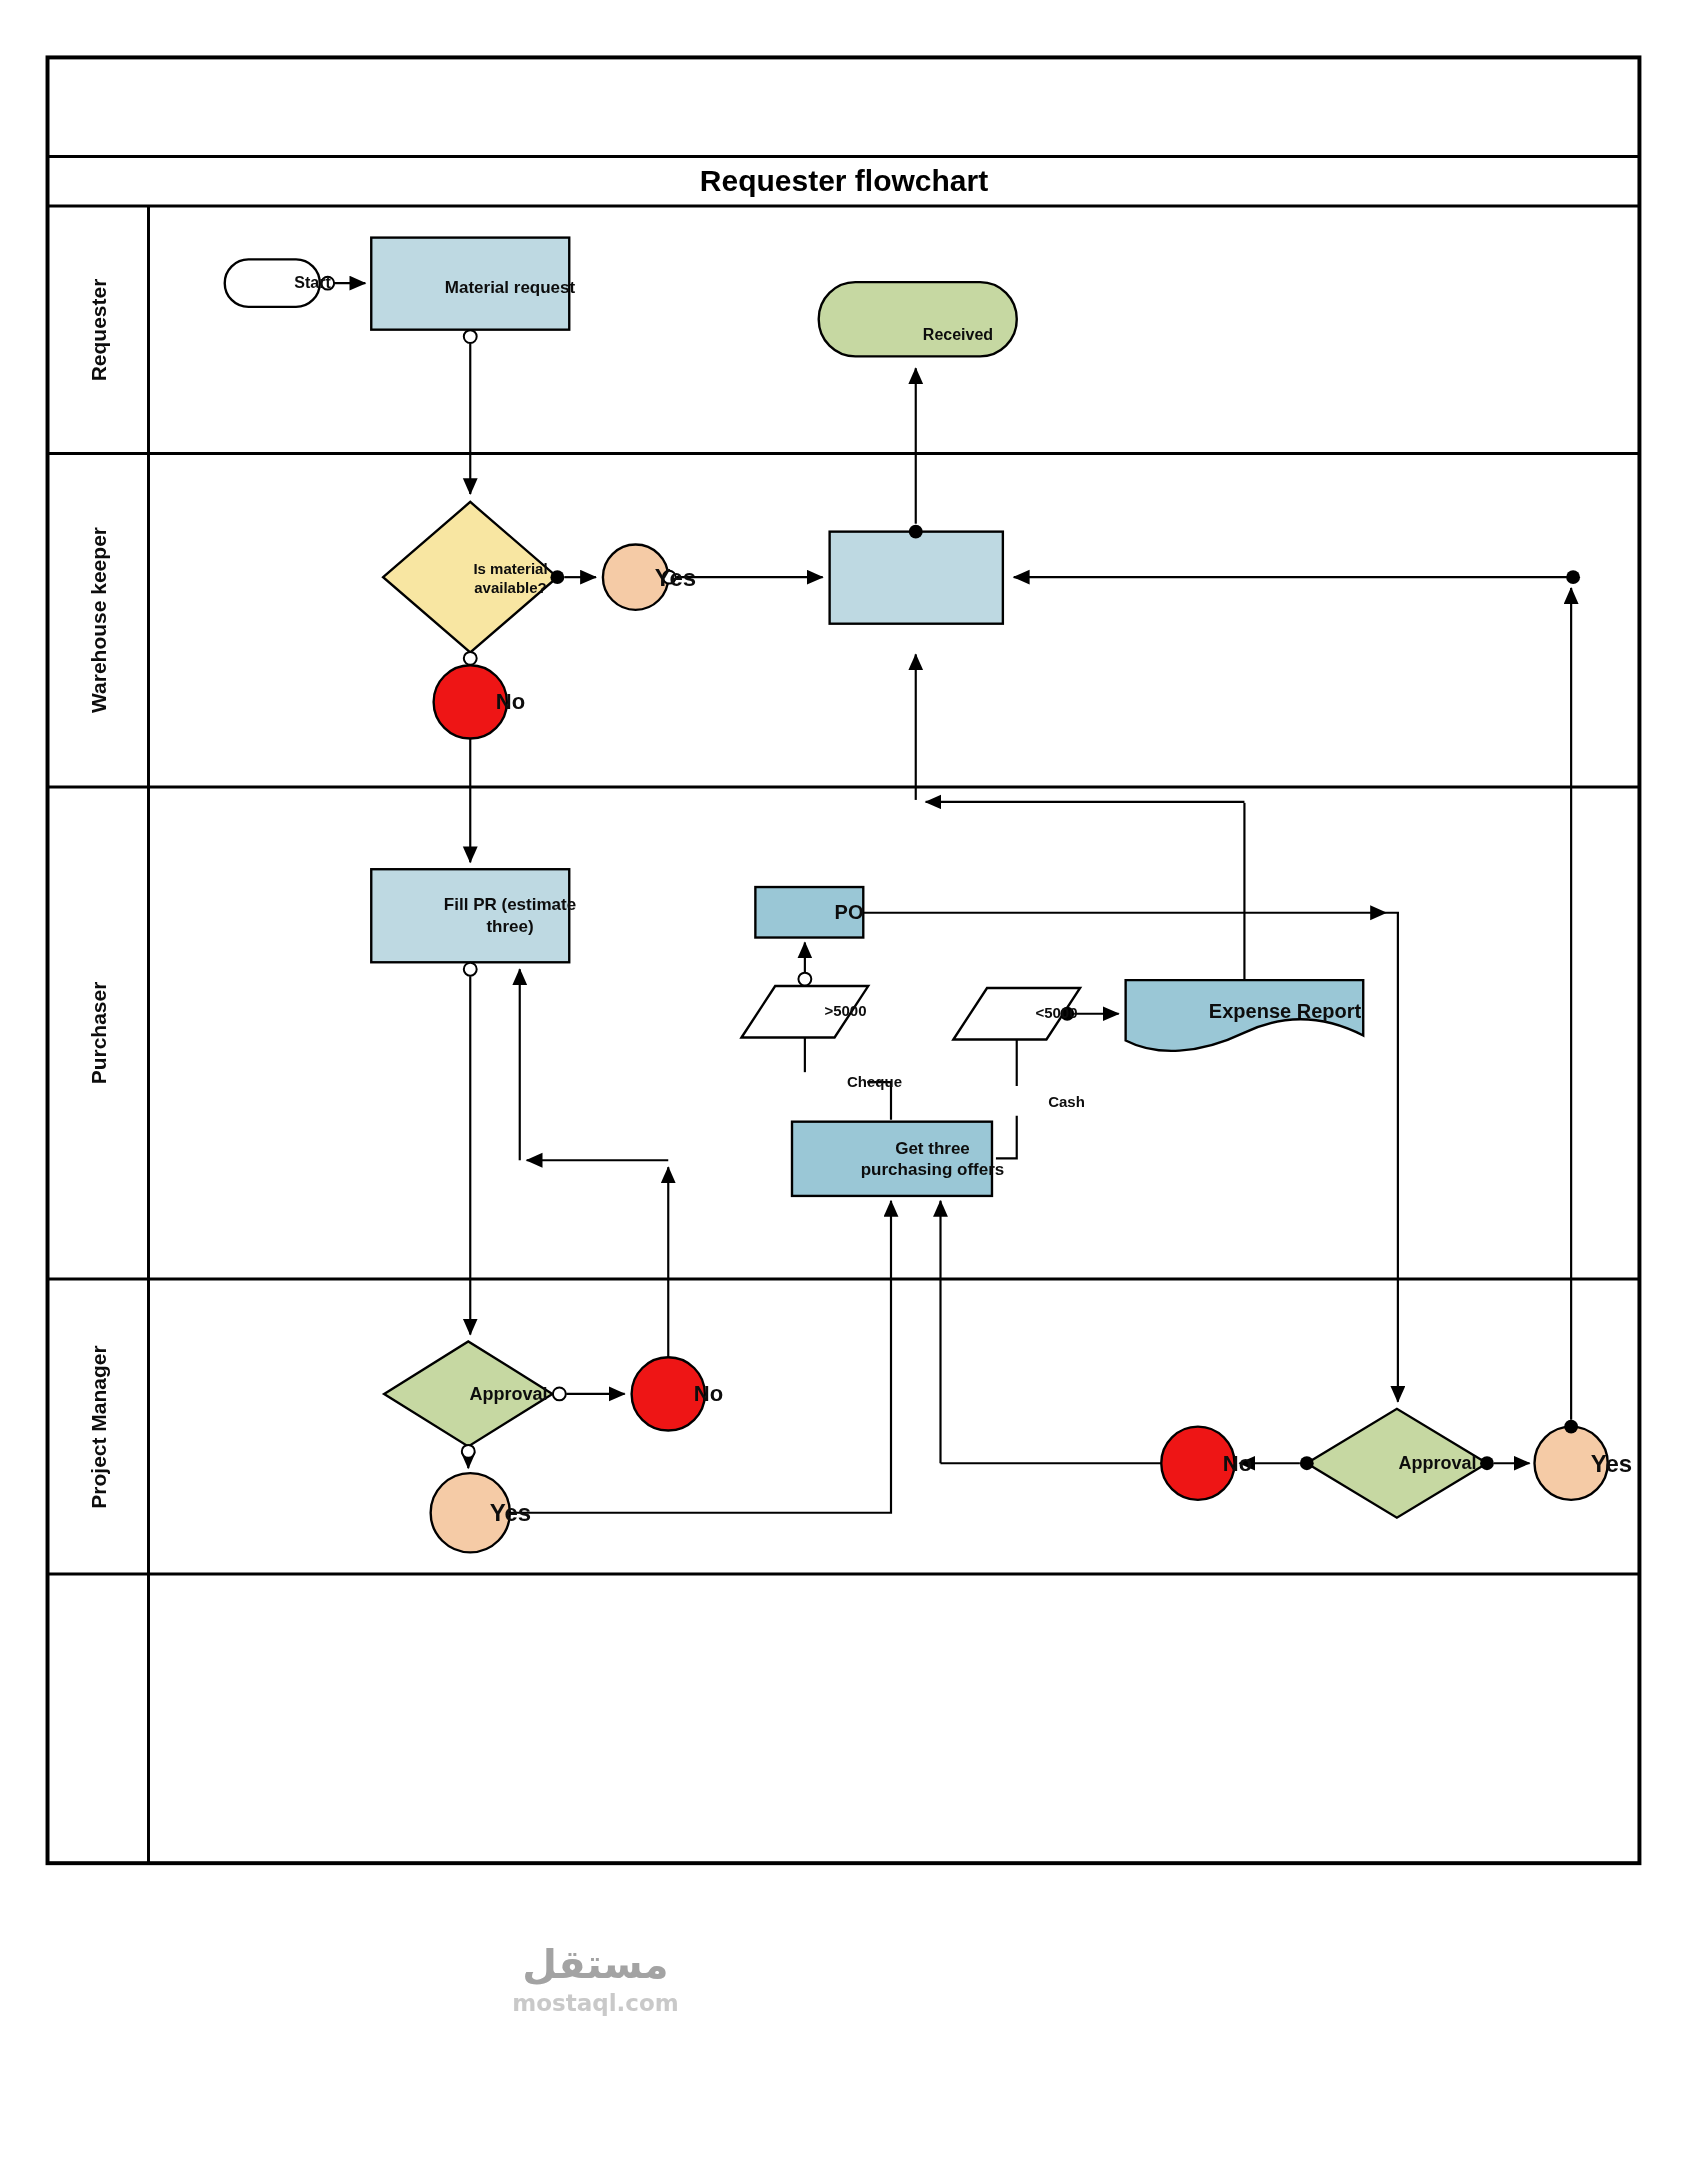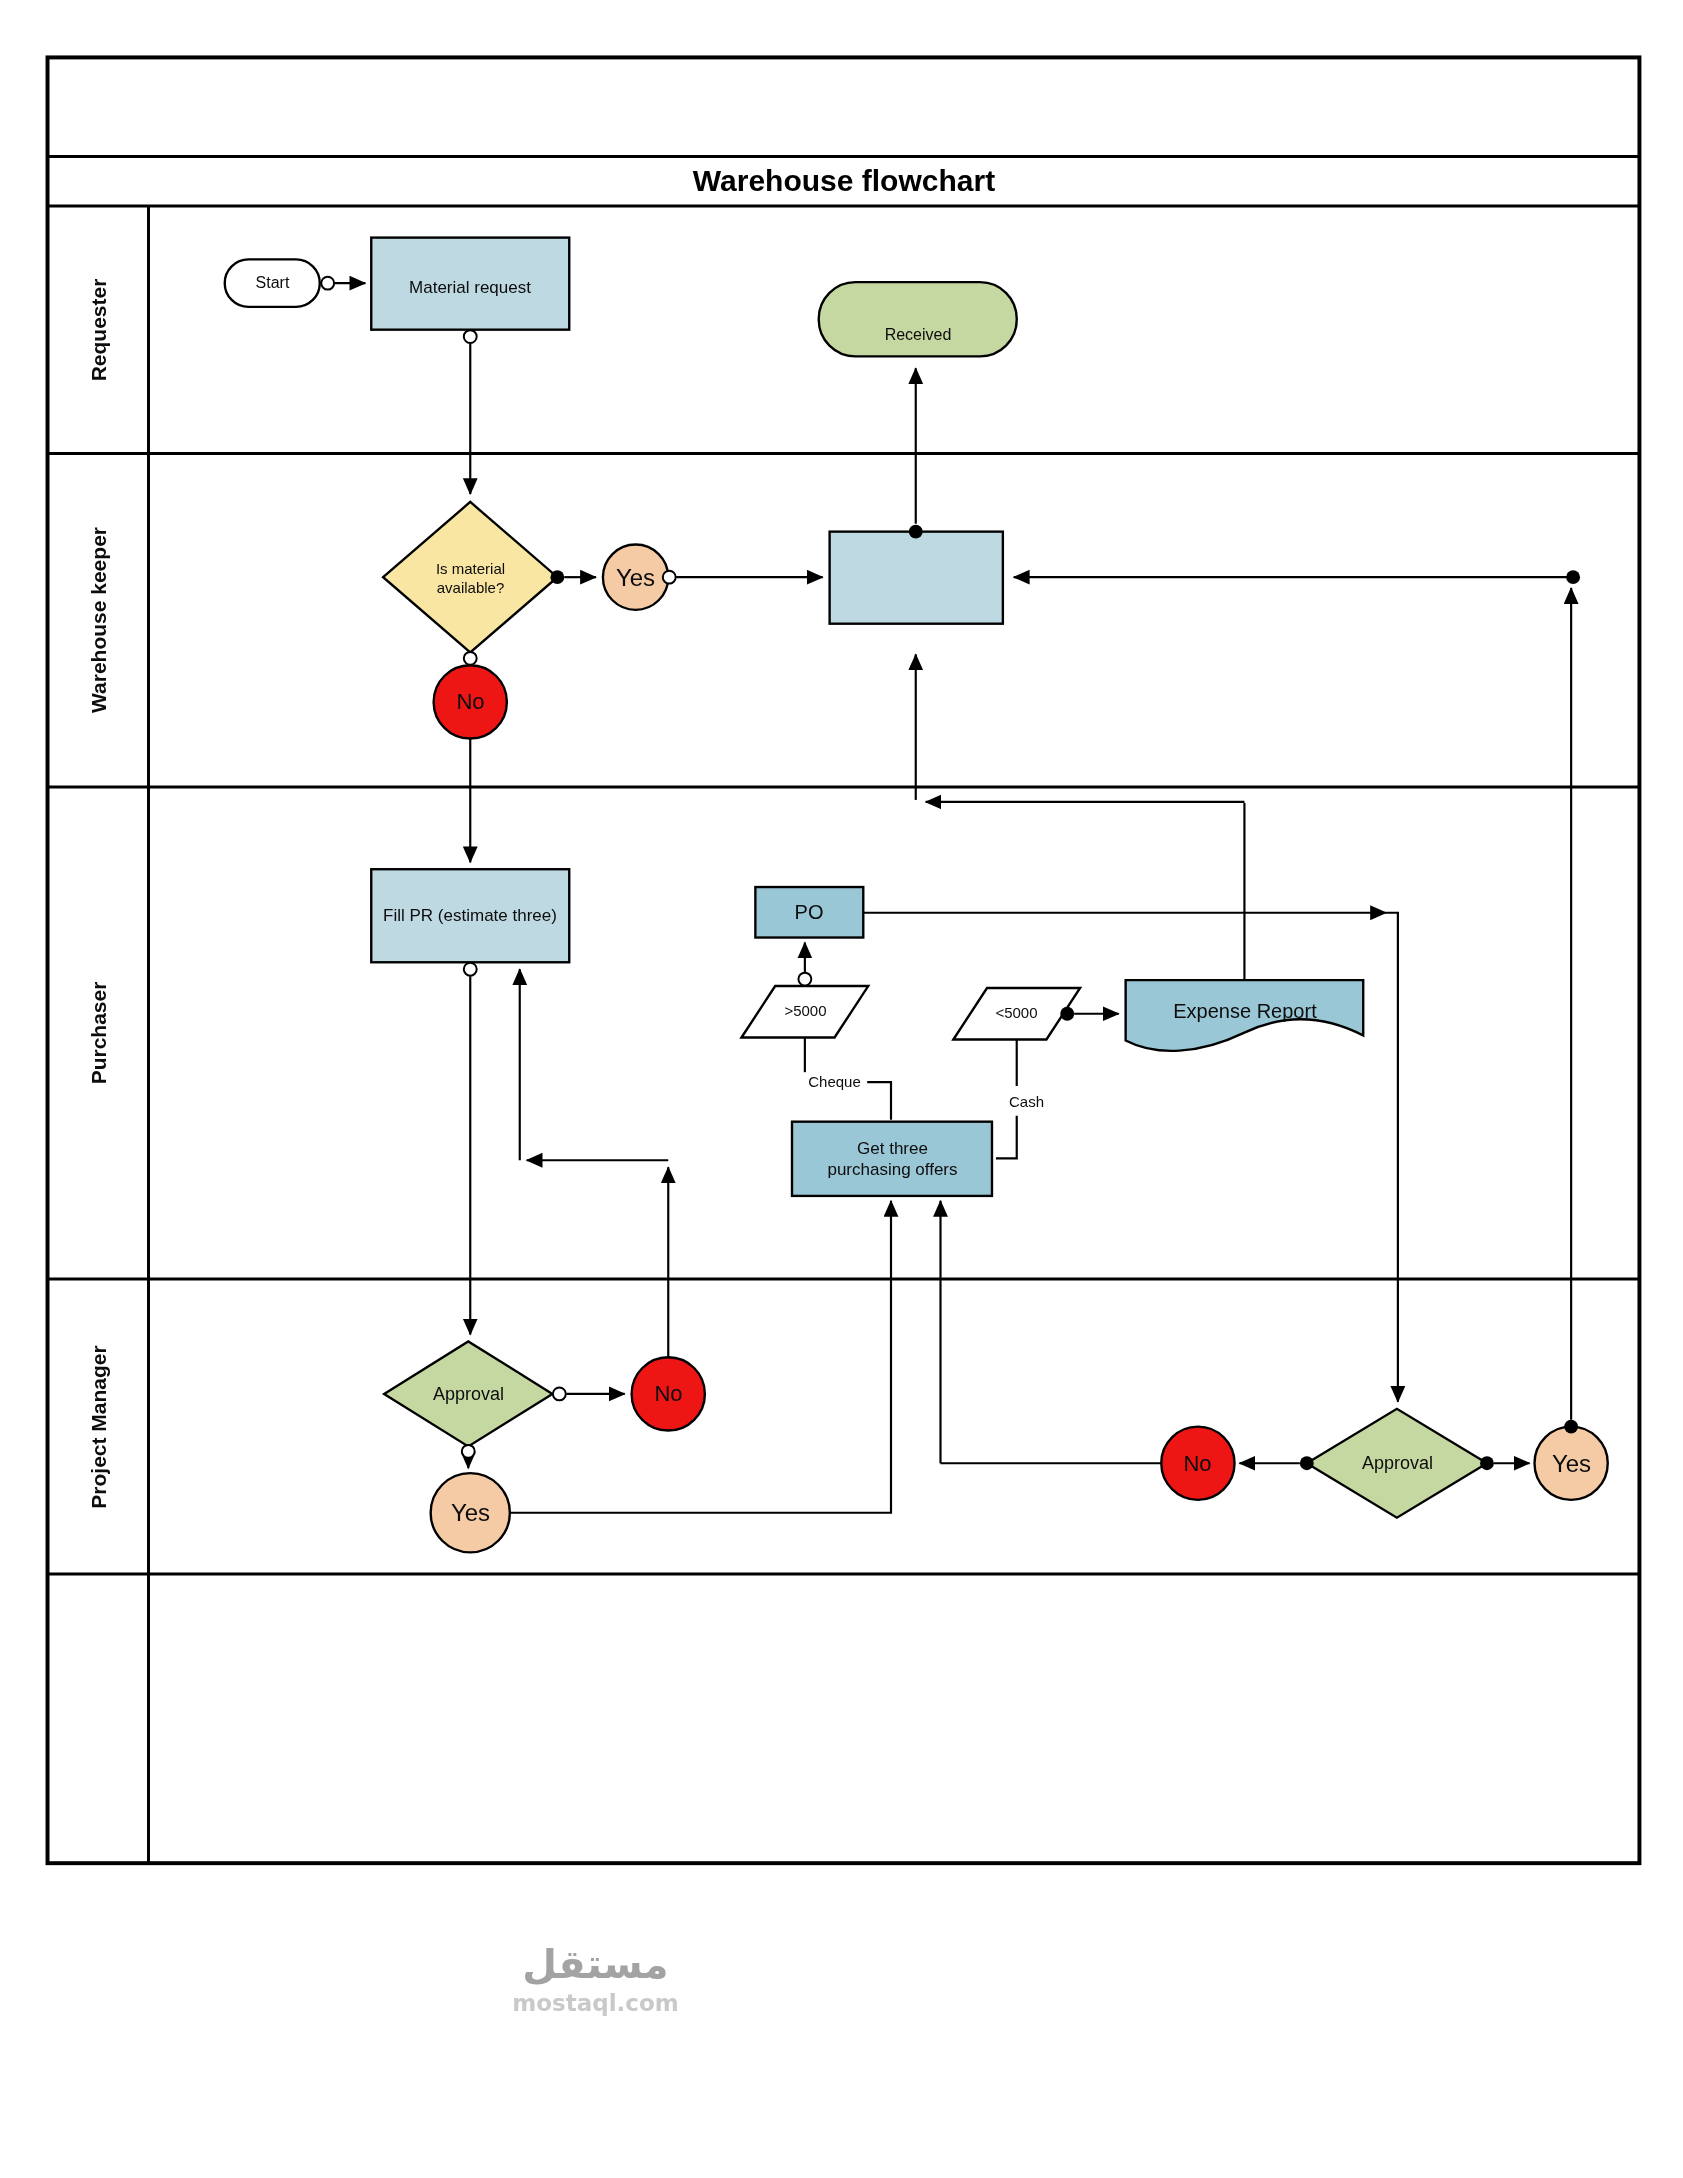"Warehouse flowchart" div.title { text: Warehouse -> Requester }
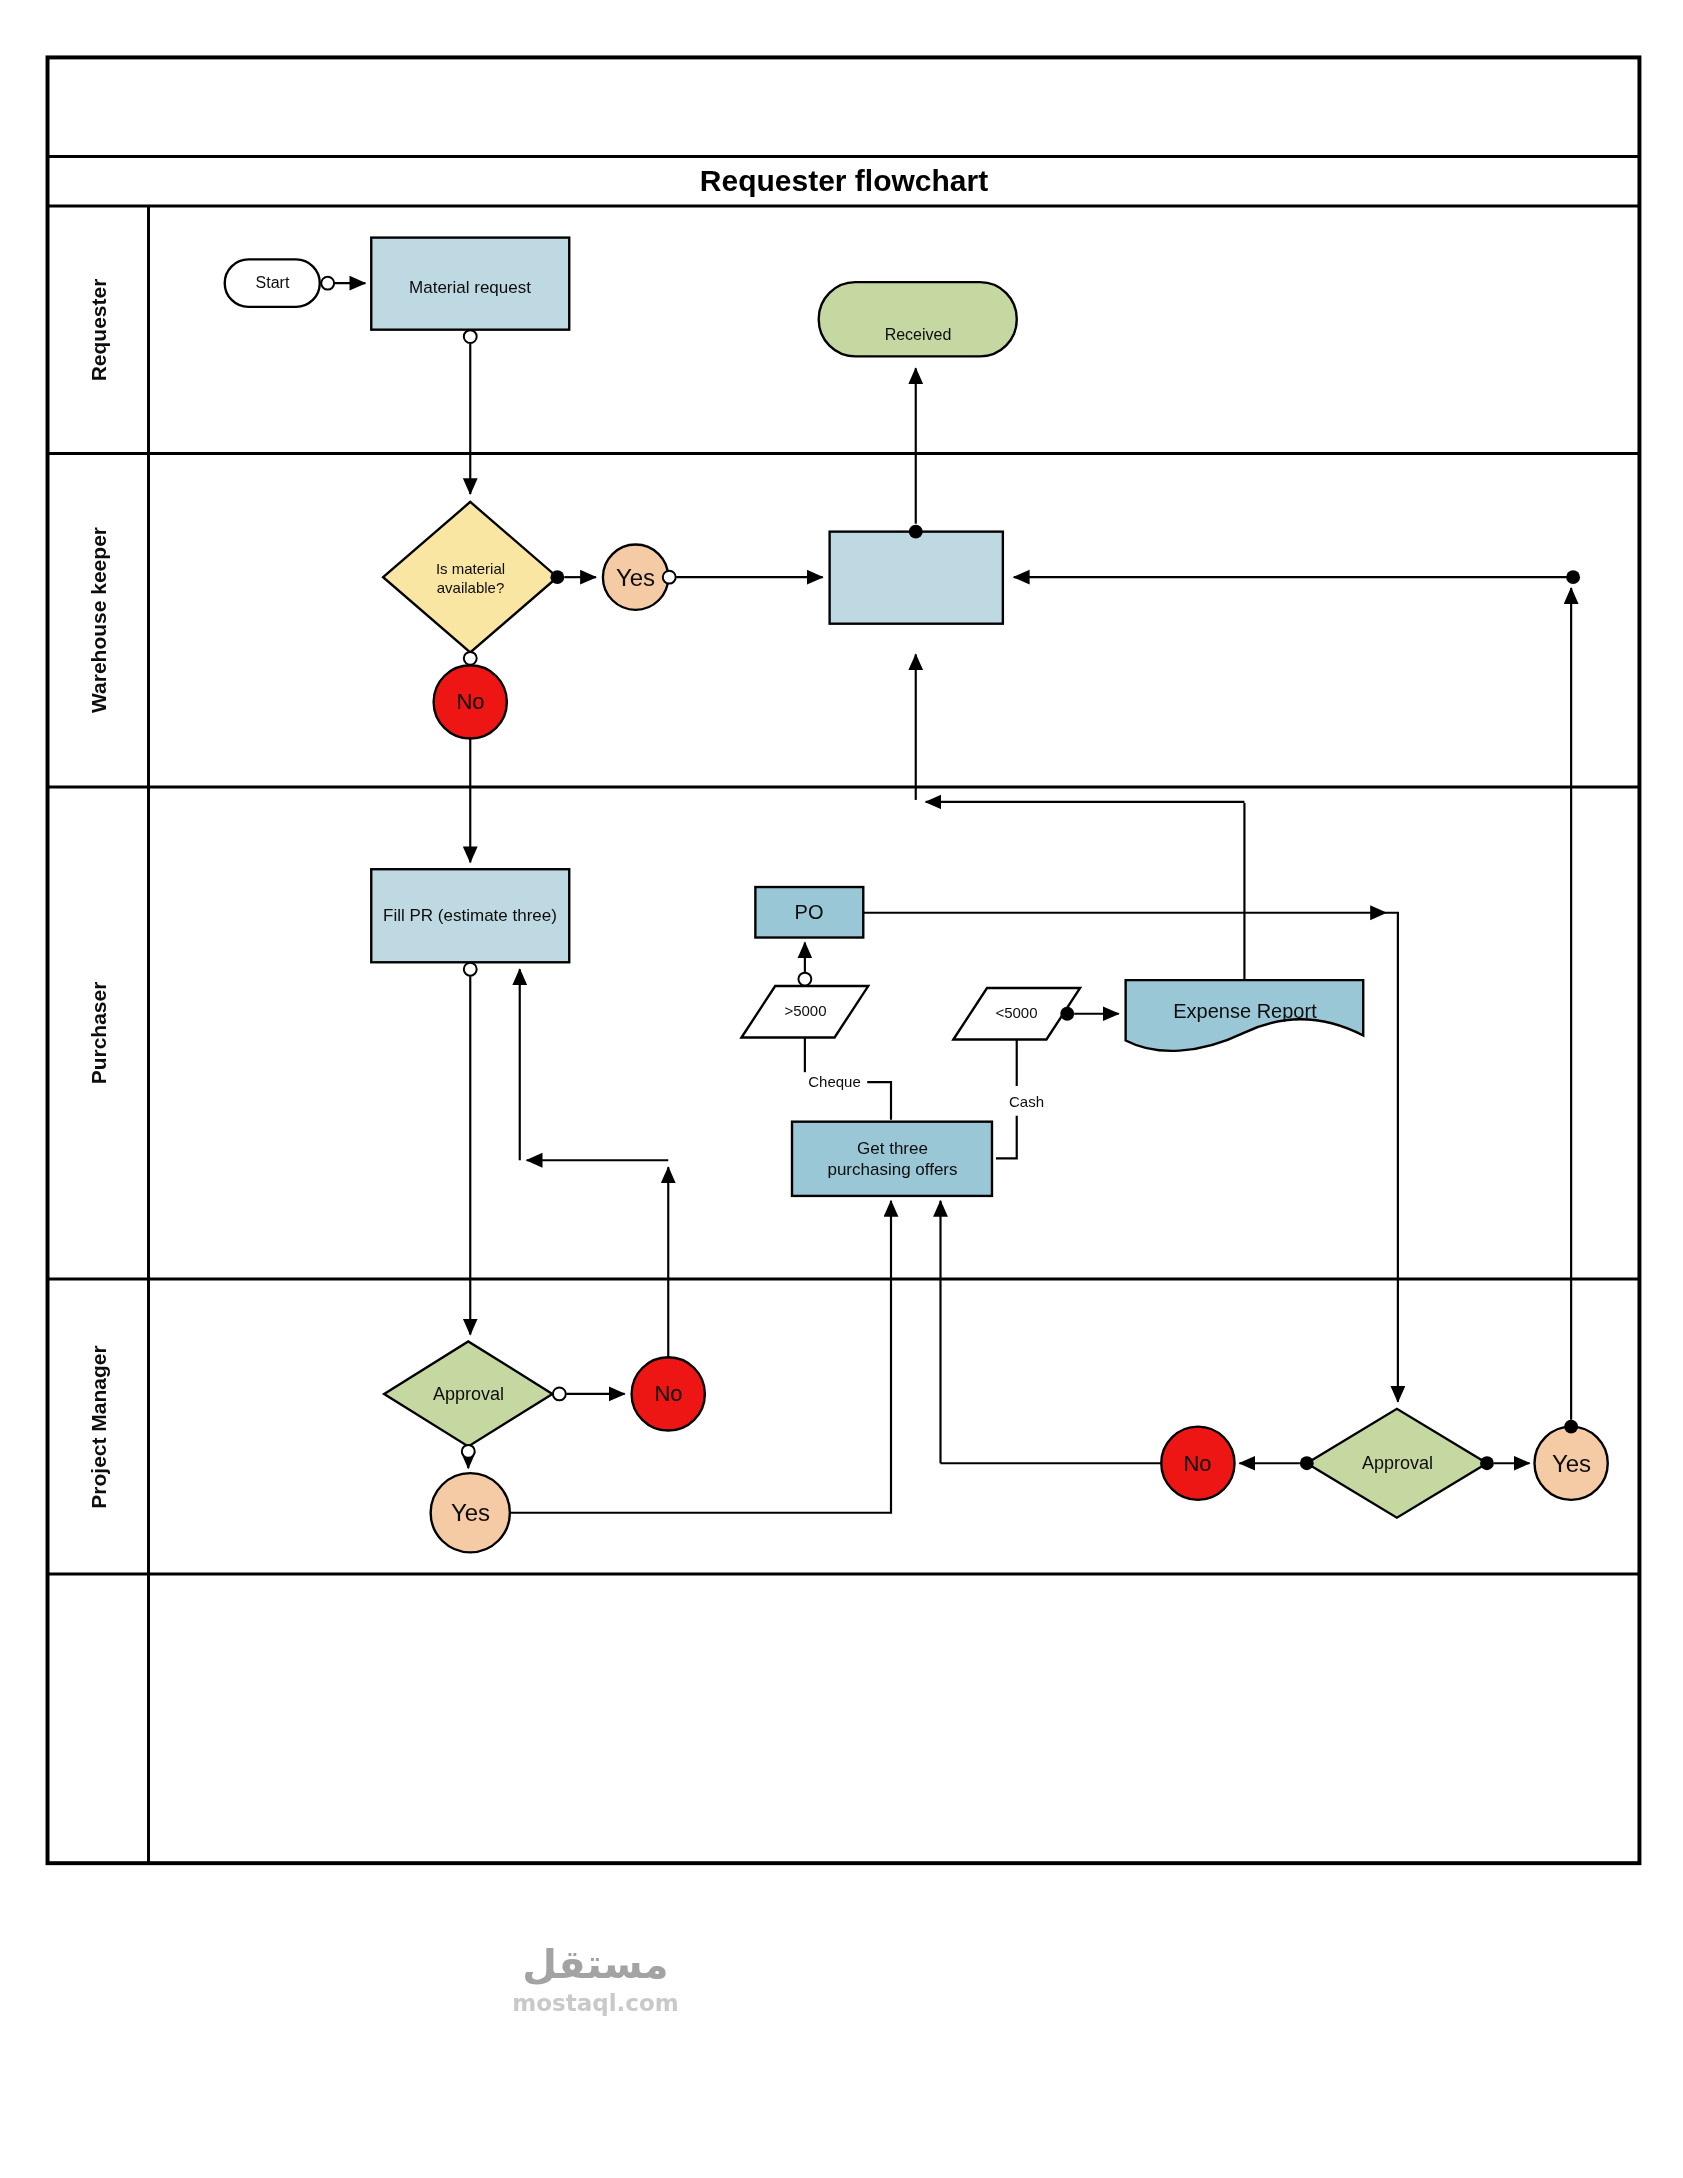"Start" .lbl { font-weight: normal -> bold; padding-left: none -> 40px }
